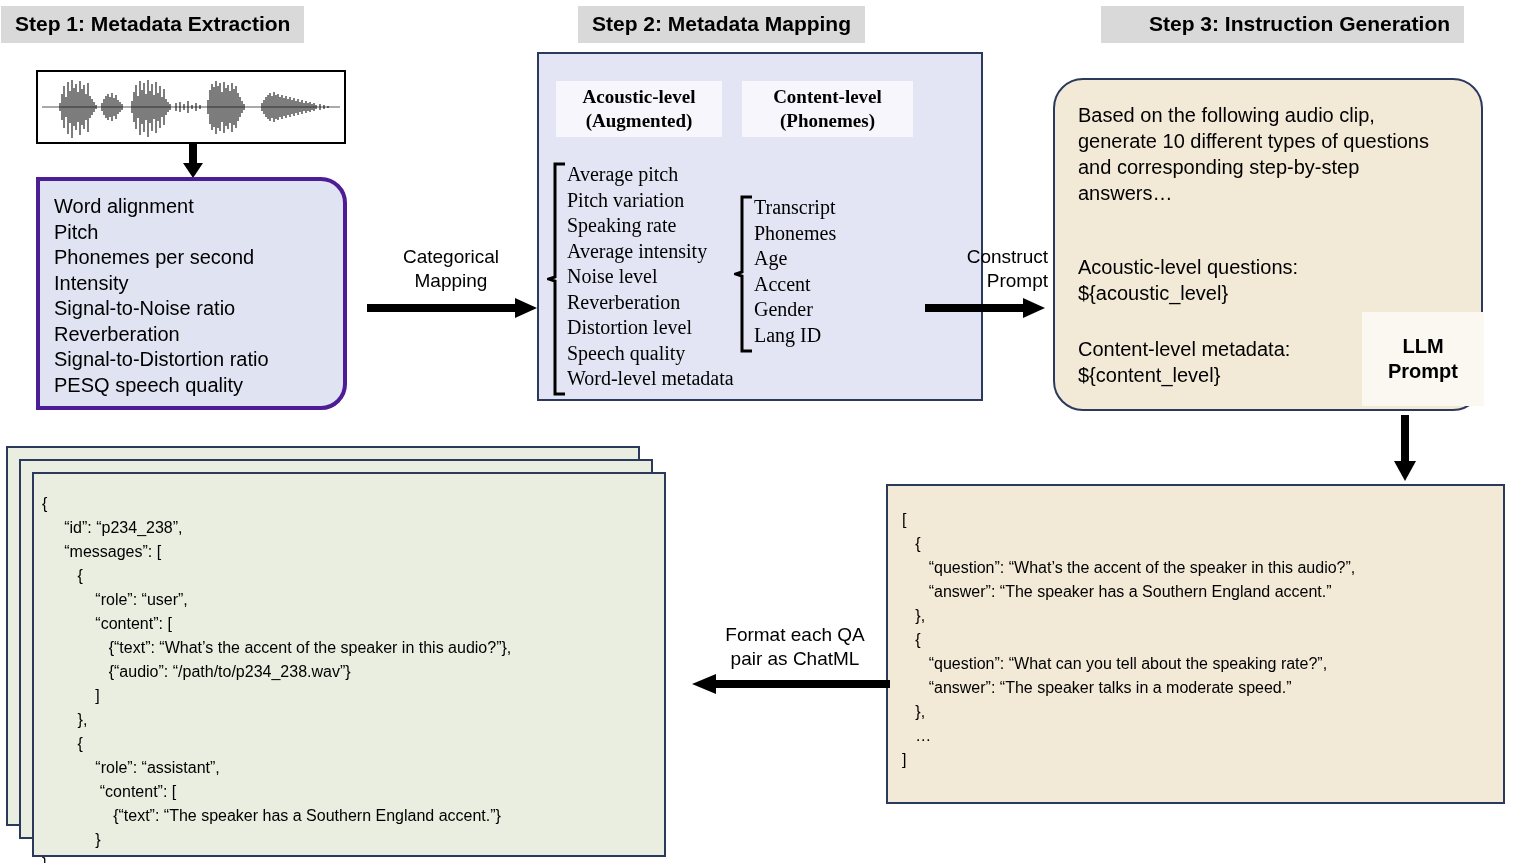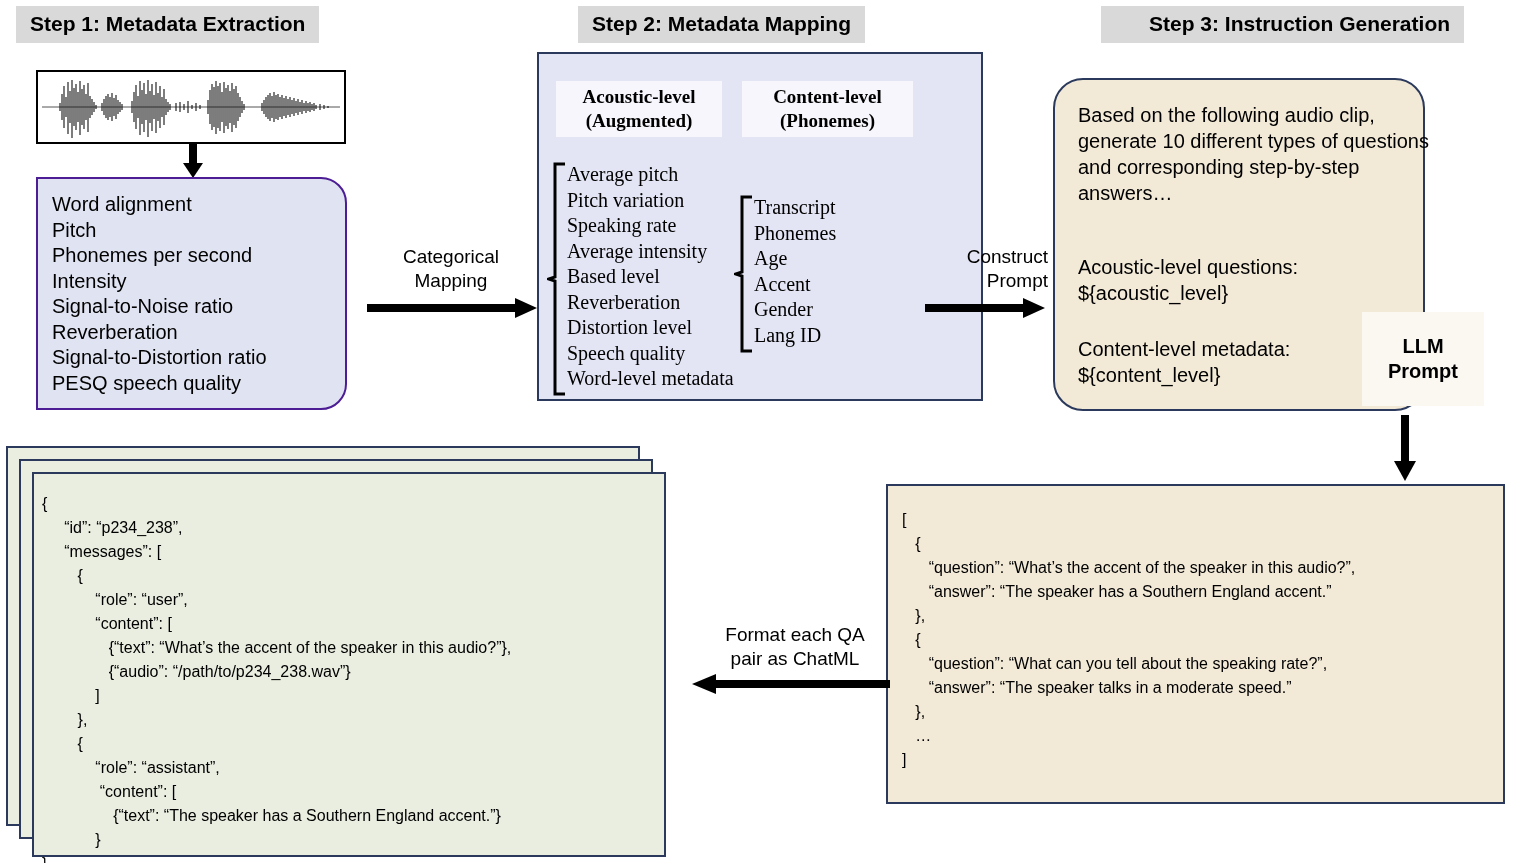"Step 1: Metadata Extraction" div.abs { left: 16px -> 1px }
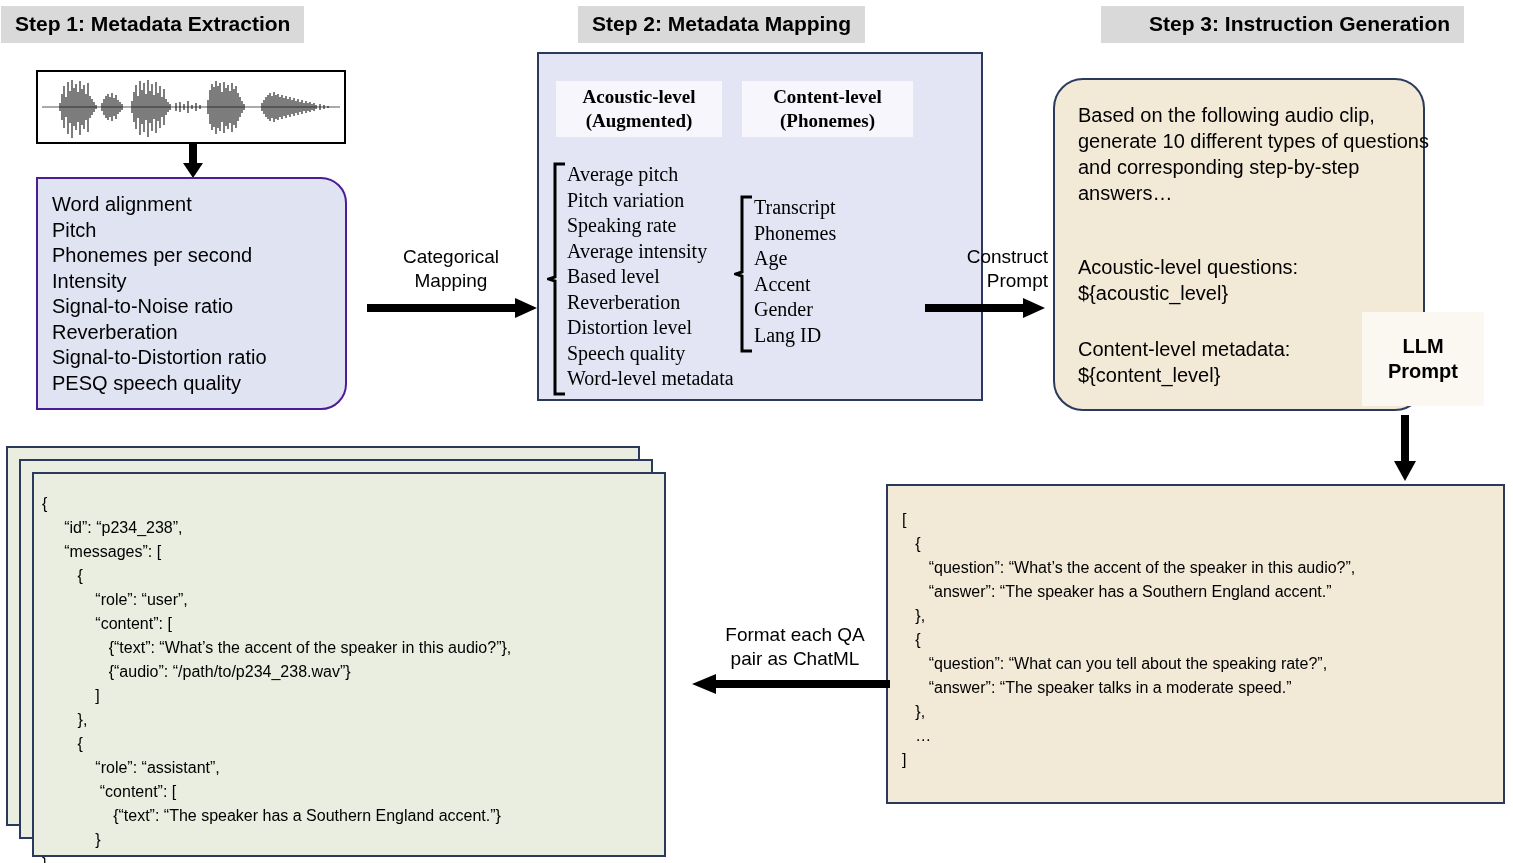"Based on the following audio" div.abs { width: 372px -> 430px }
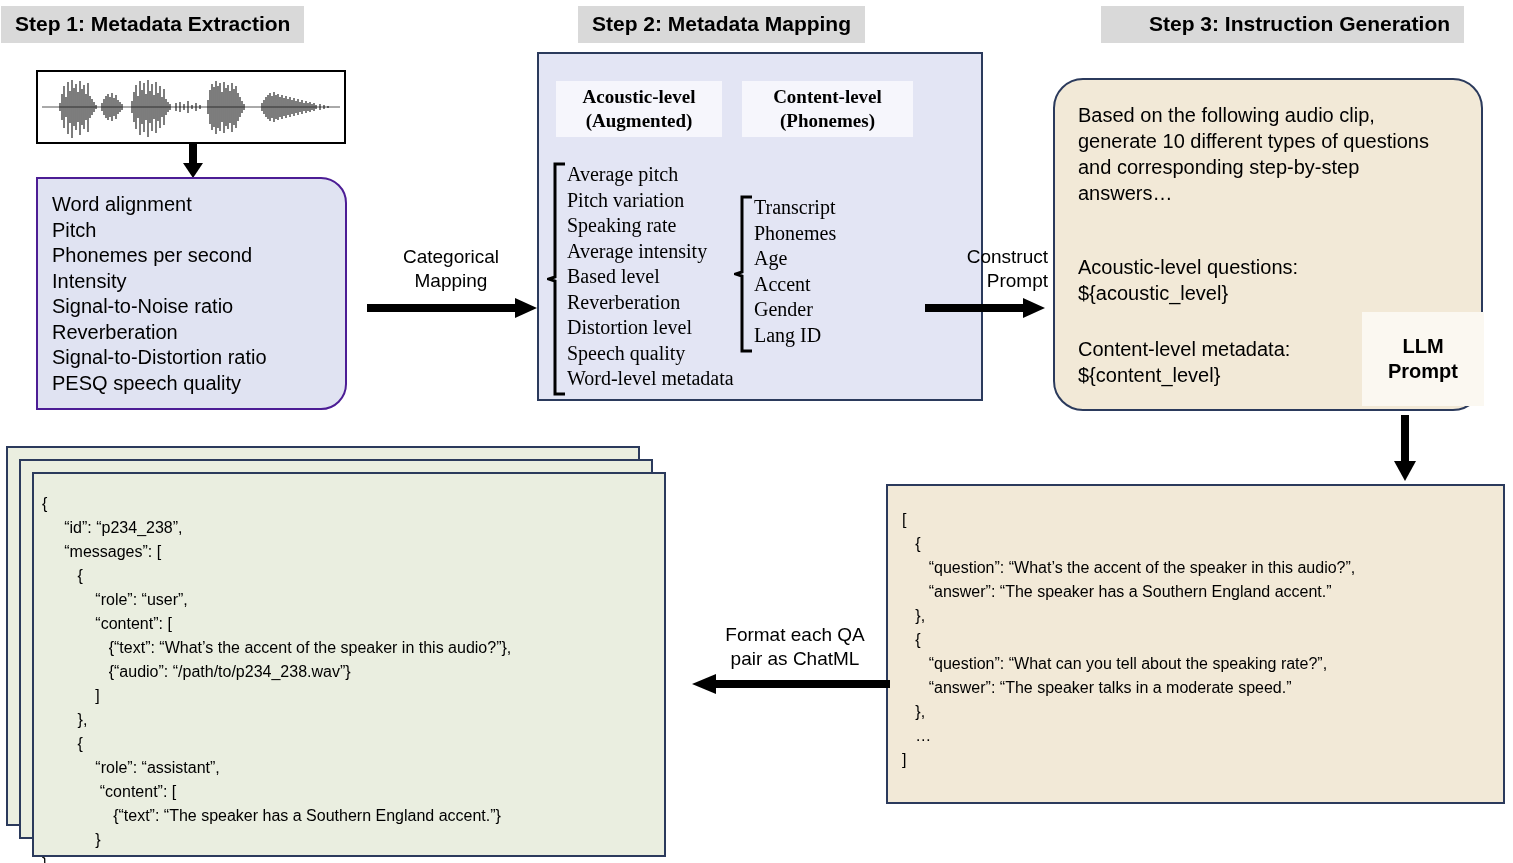"Average pitch" div.abs { text: Based -> Noise }
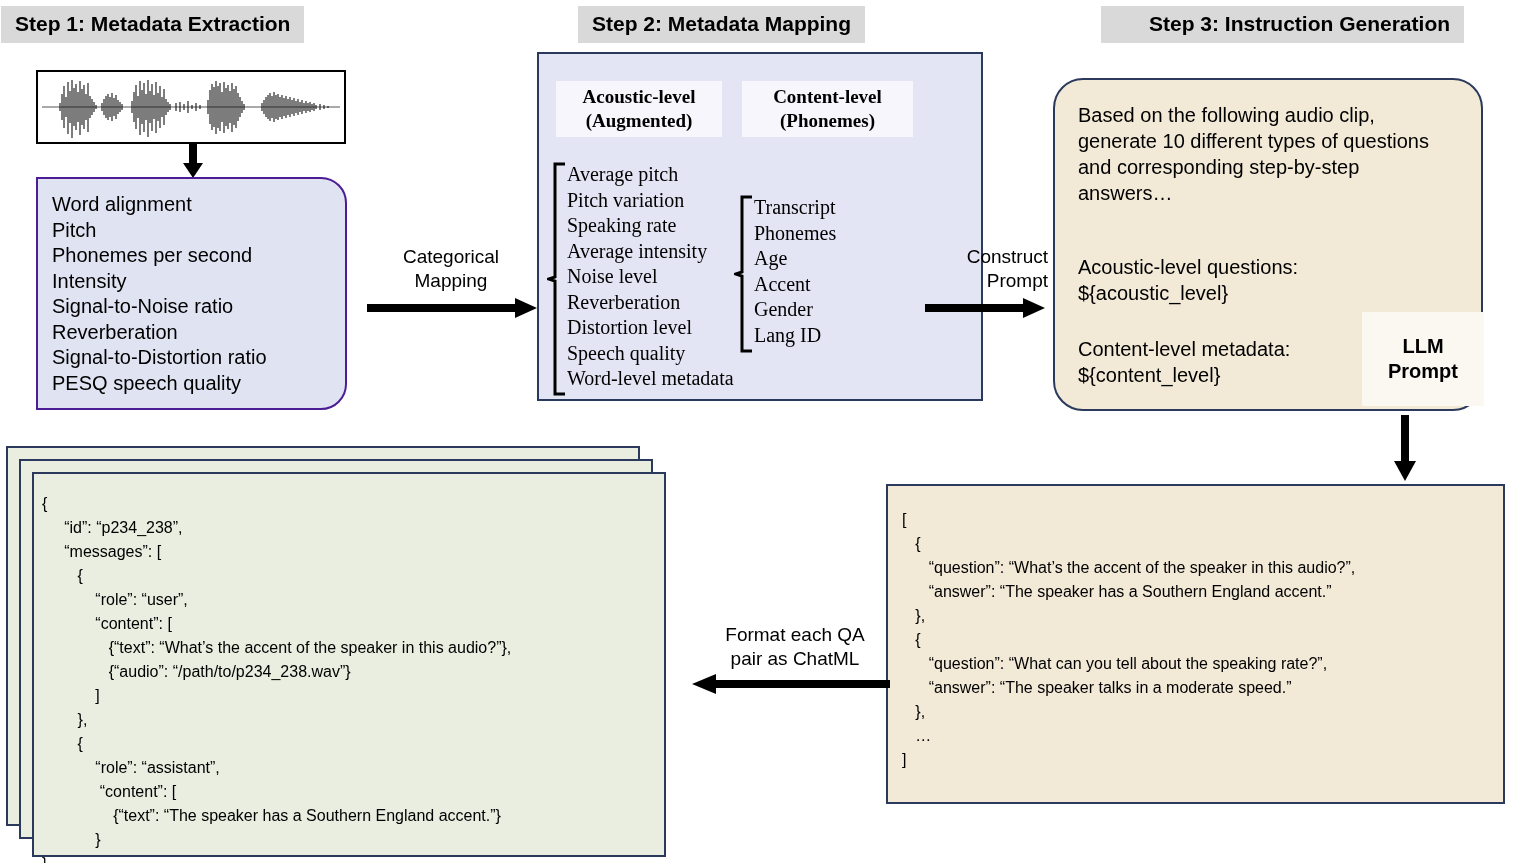"Word alignment" .box-blue-round { border: 2px solid #4c1d95 -> 4px solid #4c1d95 }
